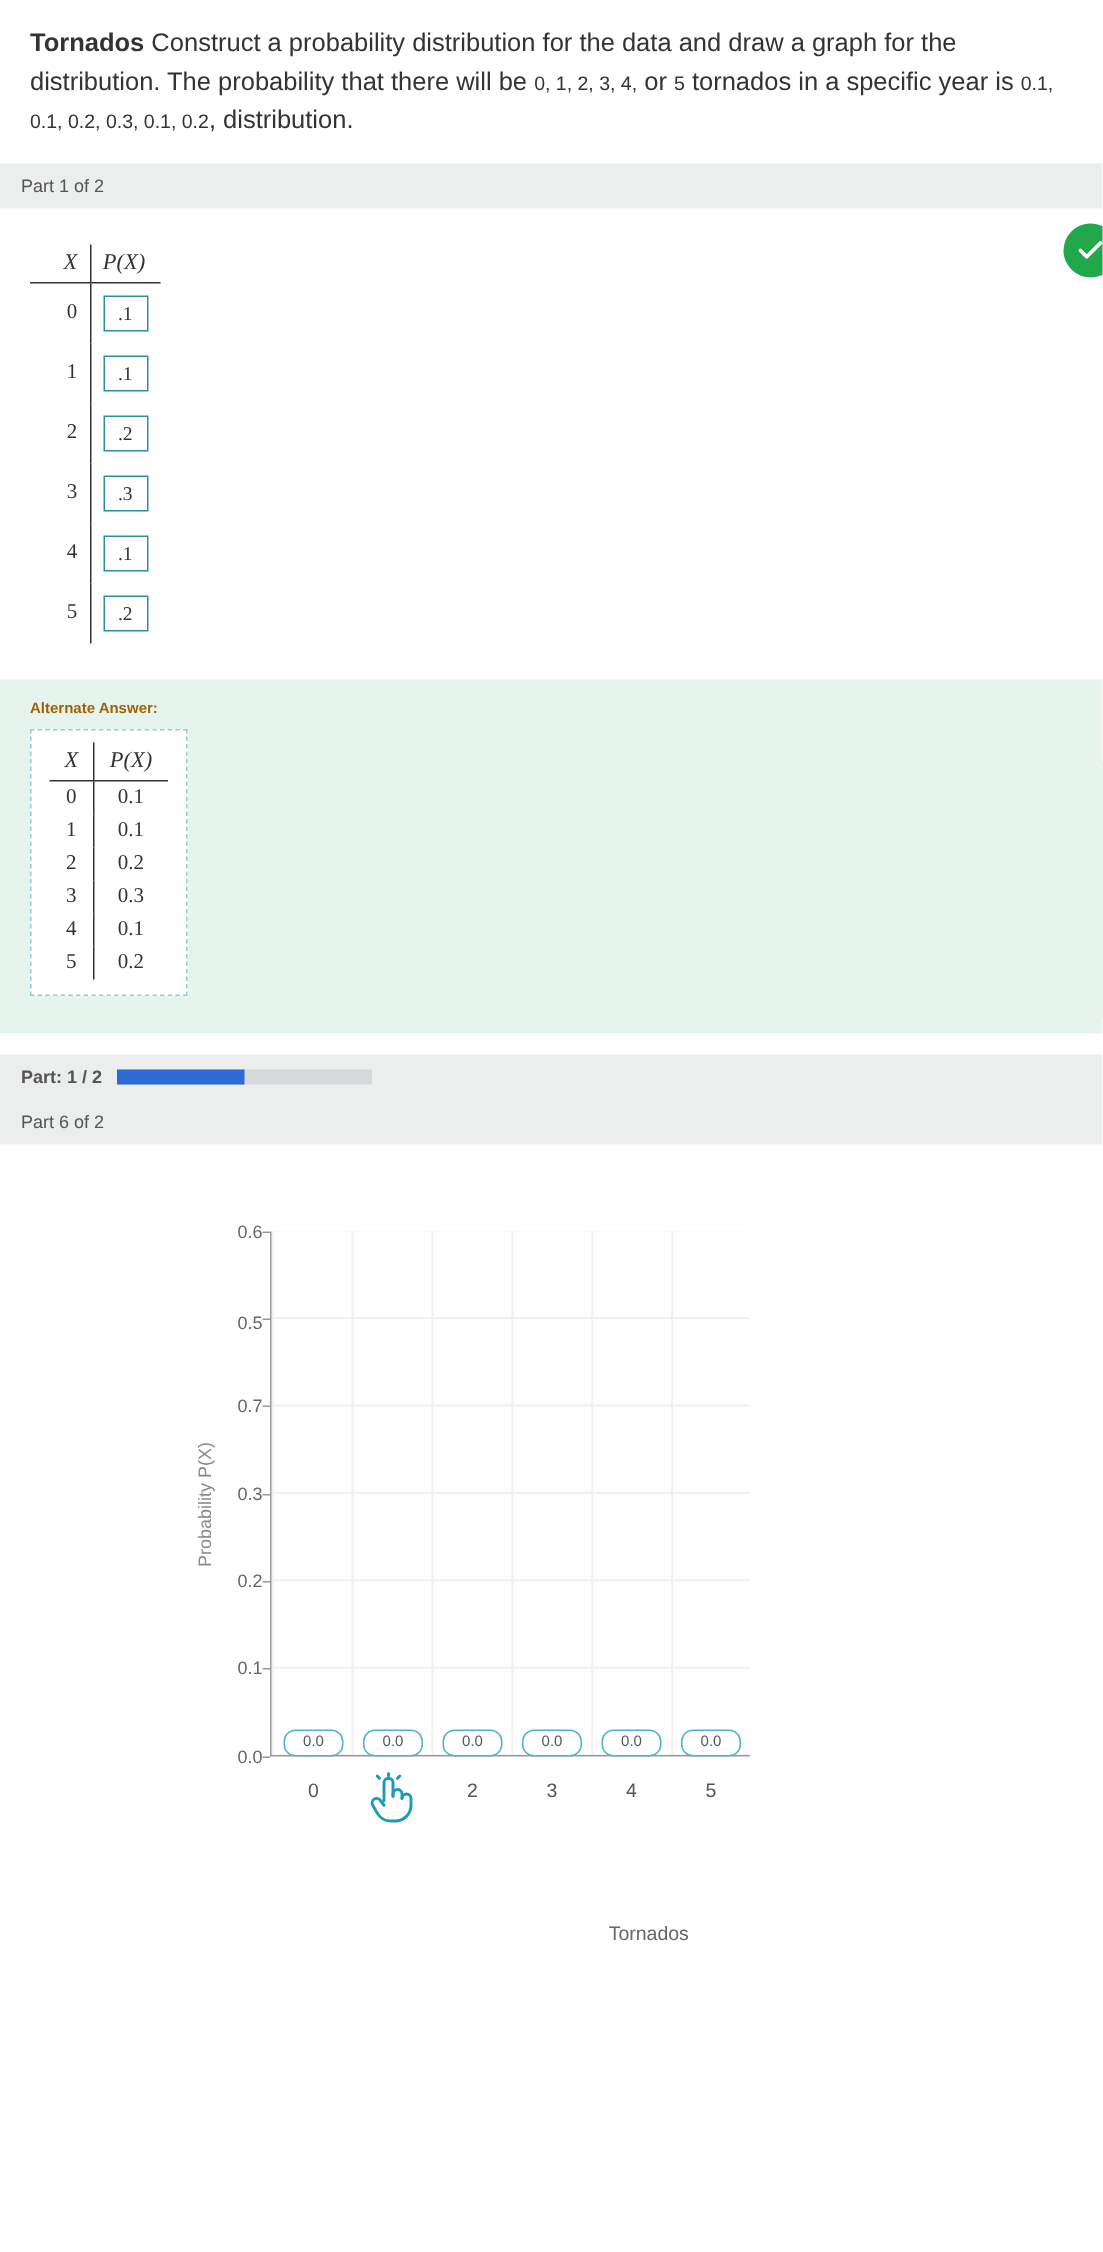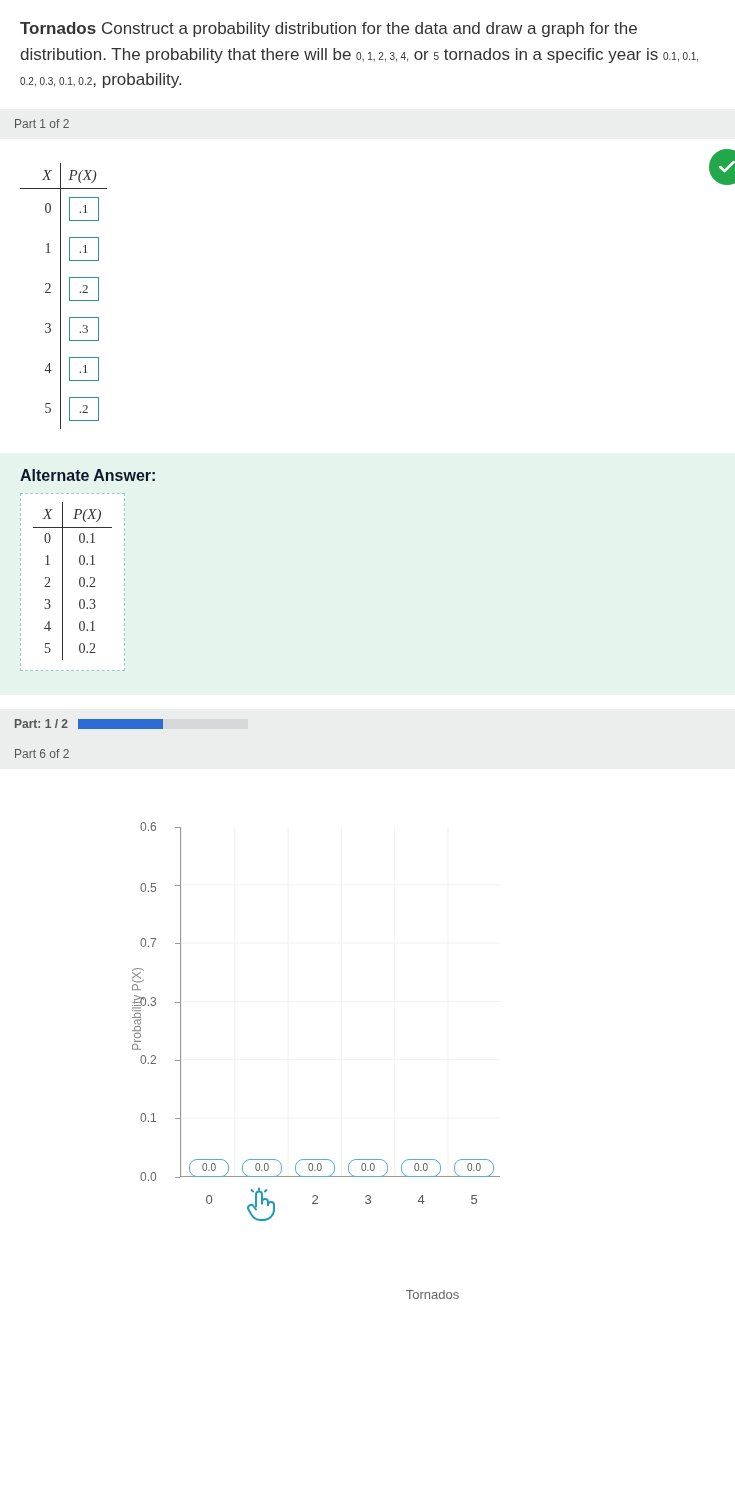"0, 1, 2, 3, 4," .question-text .smallnum { font-size: 10px -> 13px }
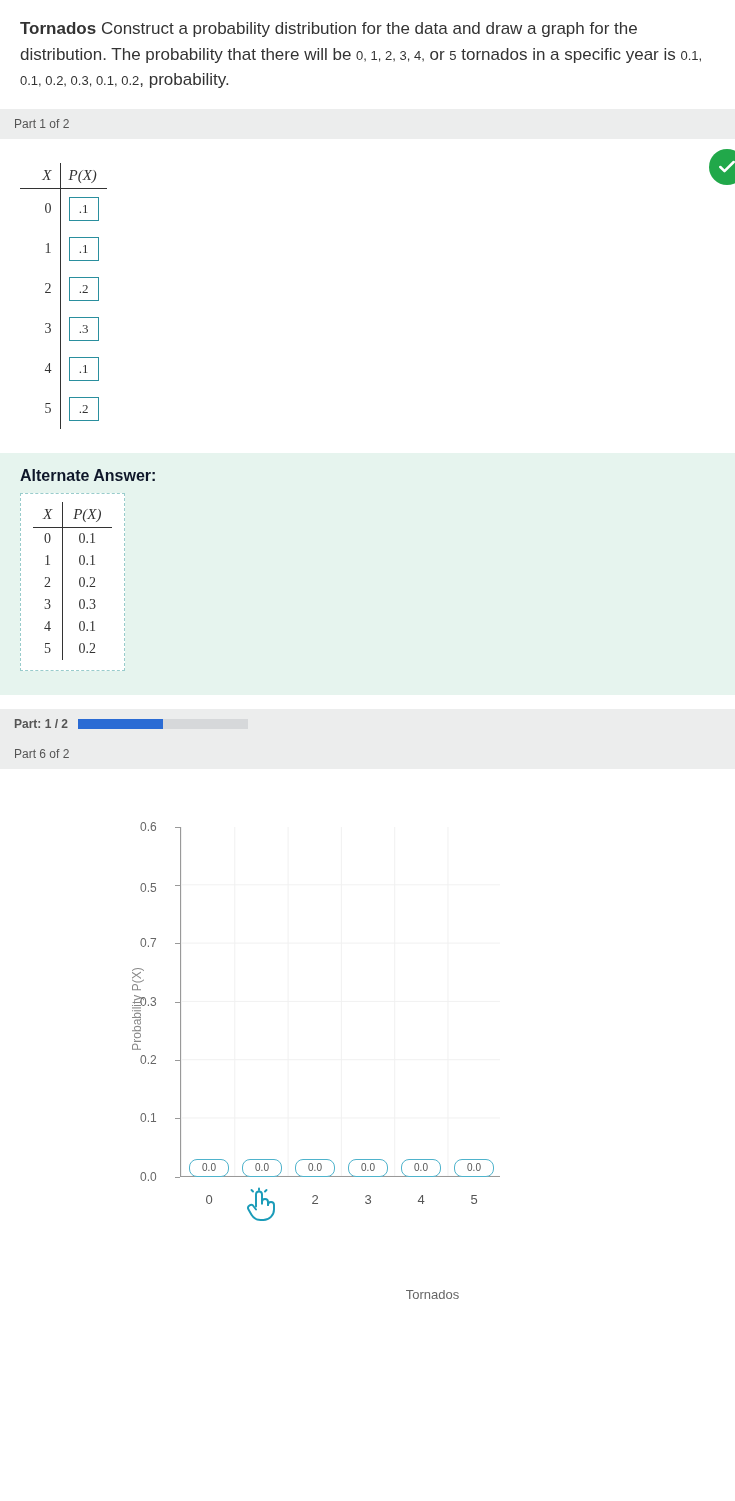", probability." span { text: probability -> distribution }
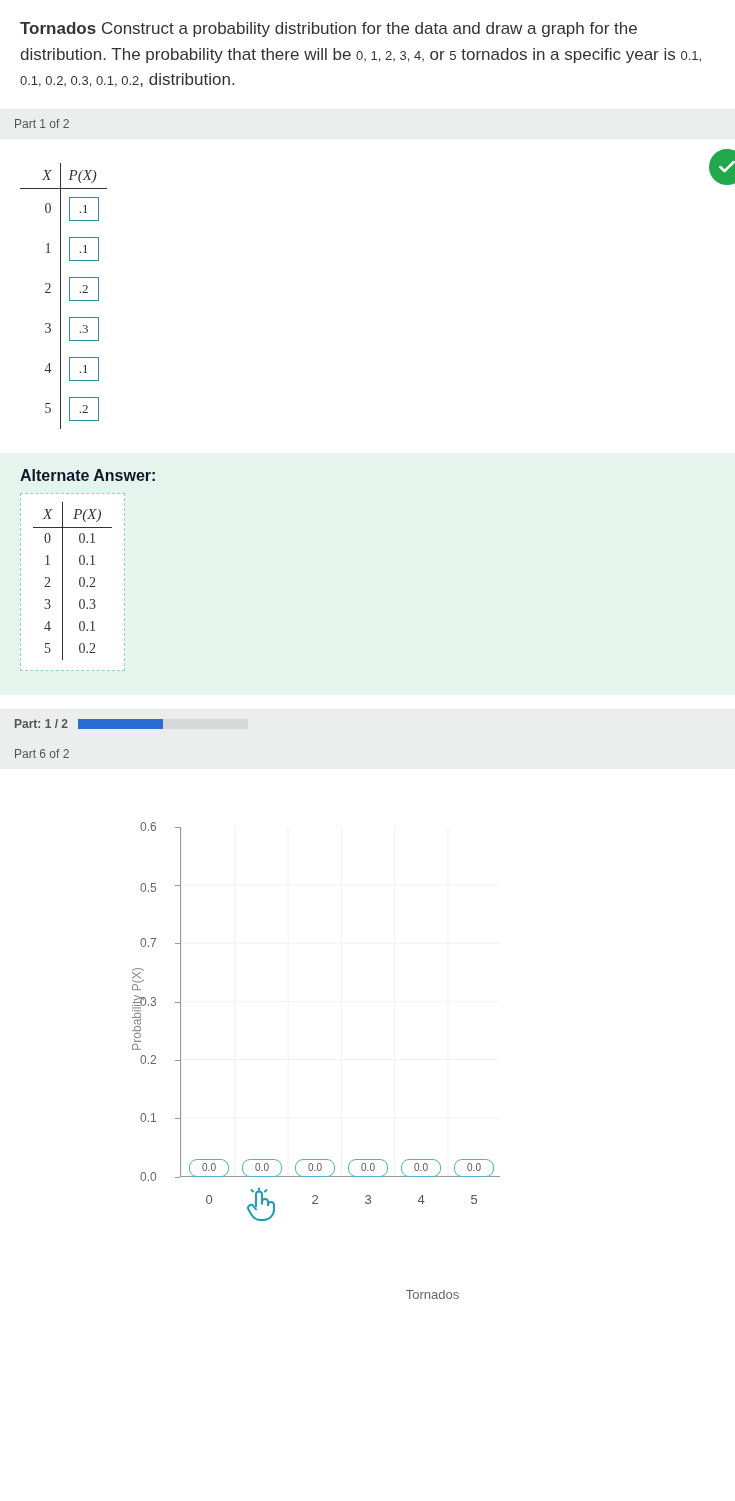"Alternate Answer:" .alt-heading { color: #0f172a -> #a16207; font-size: 16px -> 10px }
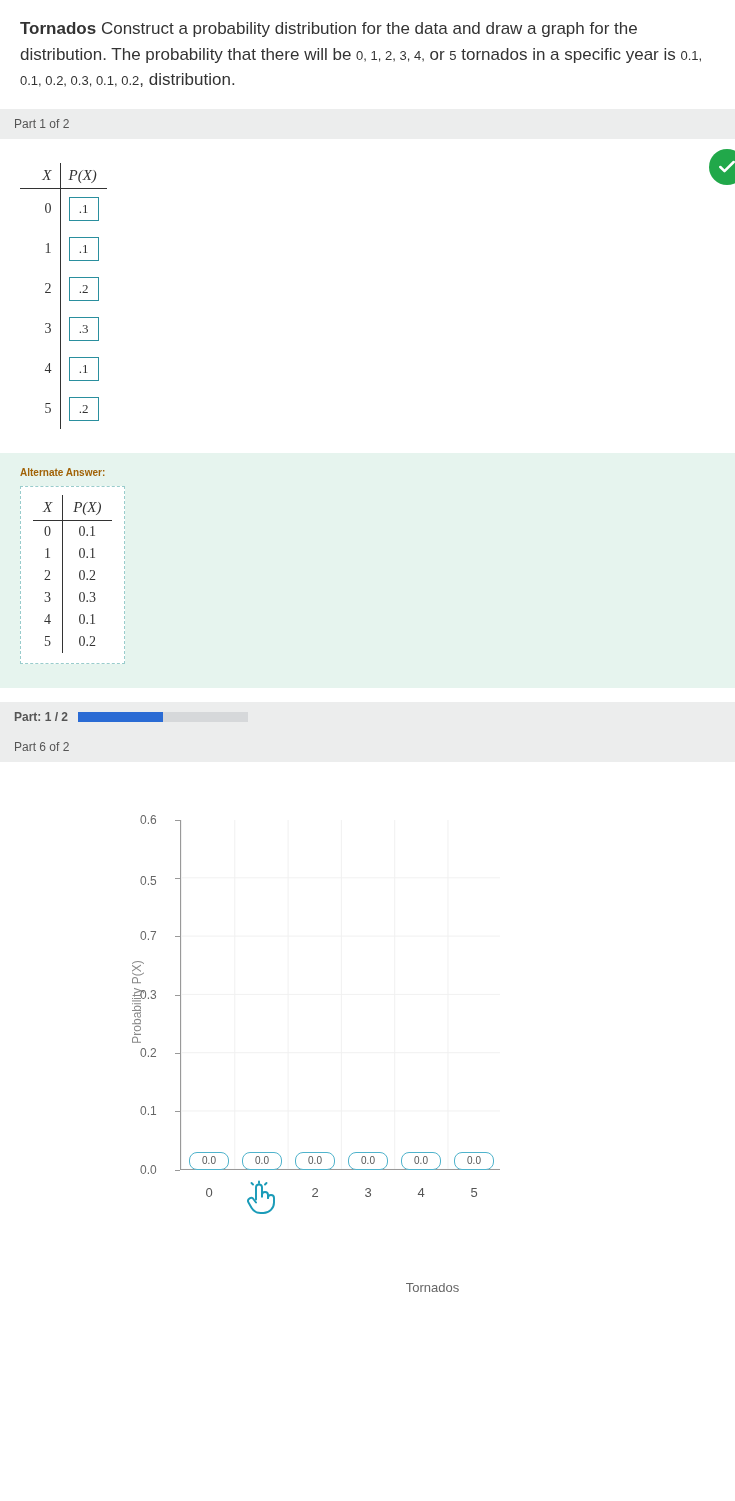"0.6" .ytick { text-align: none -> right }
